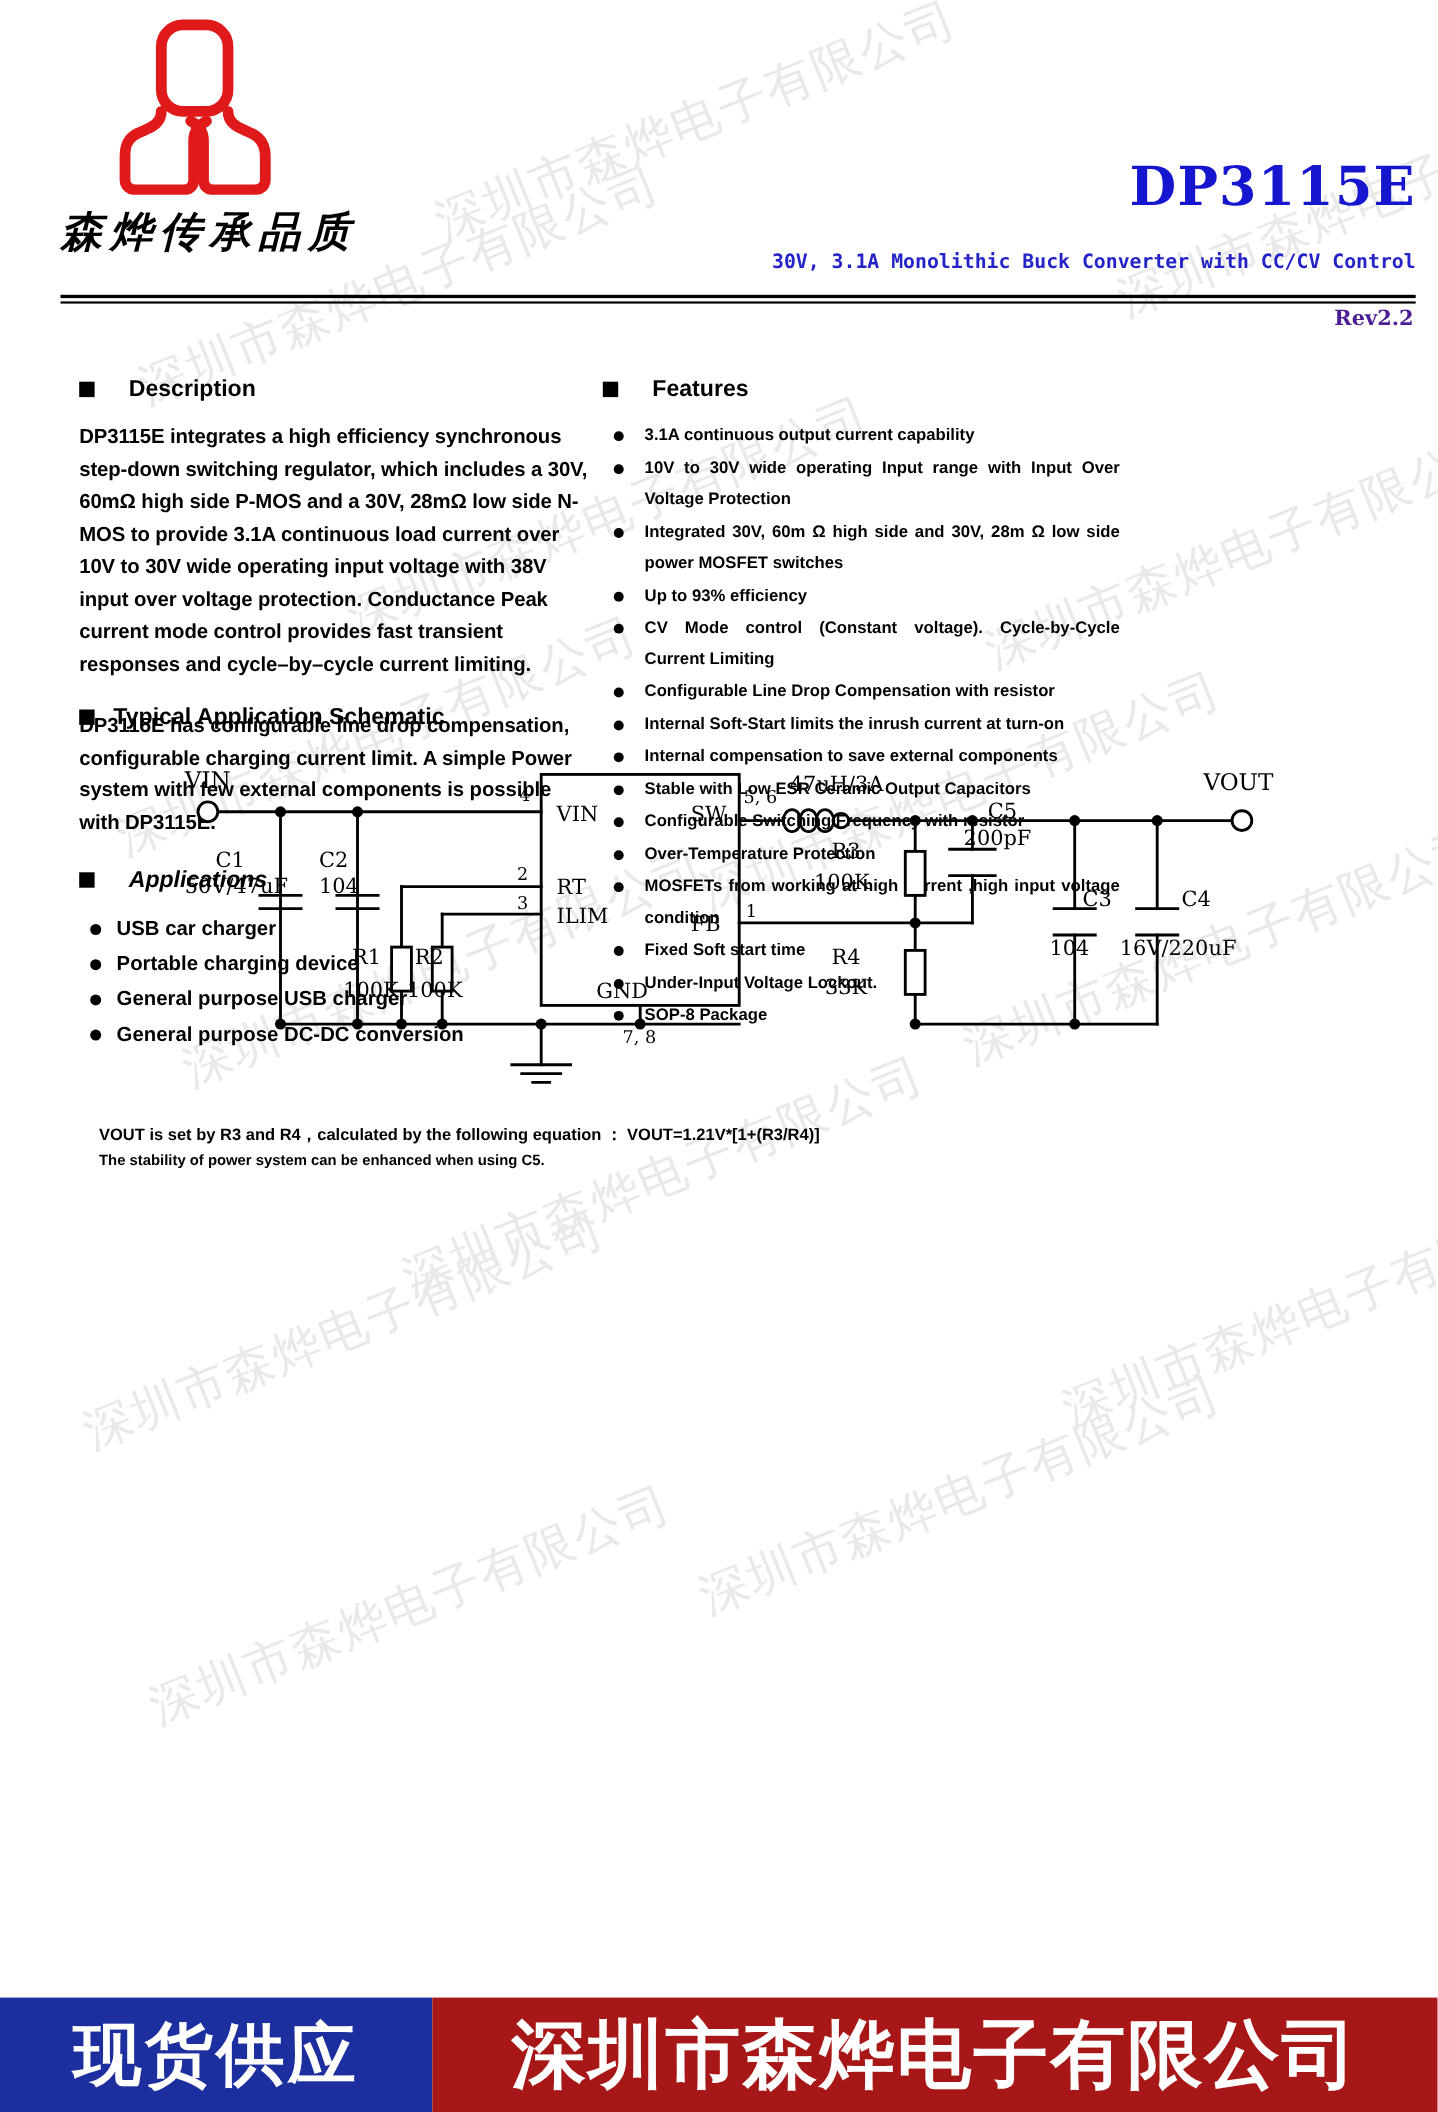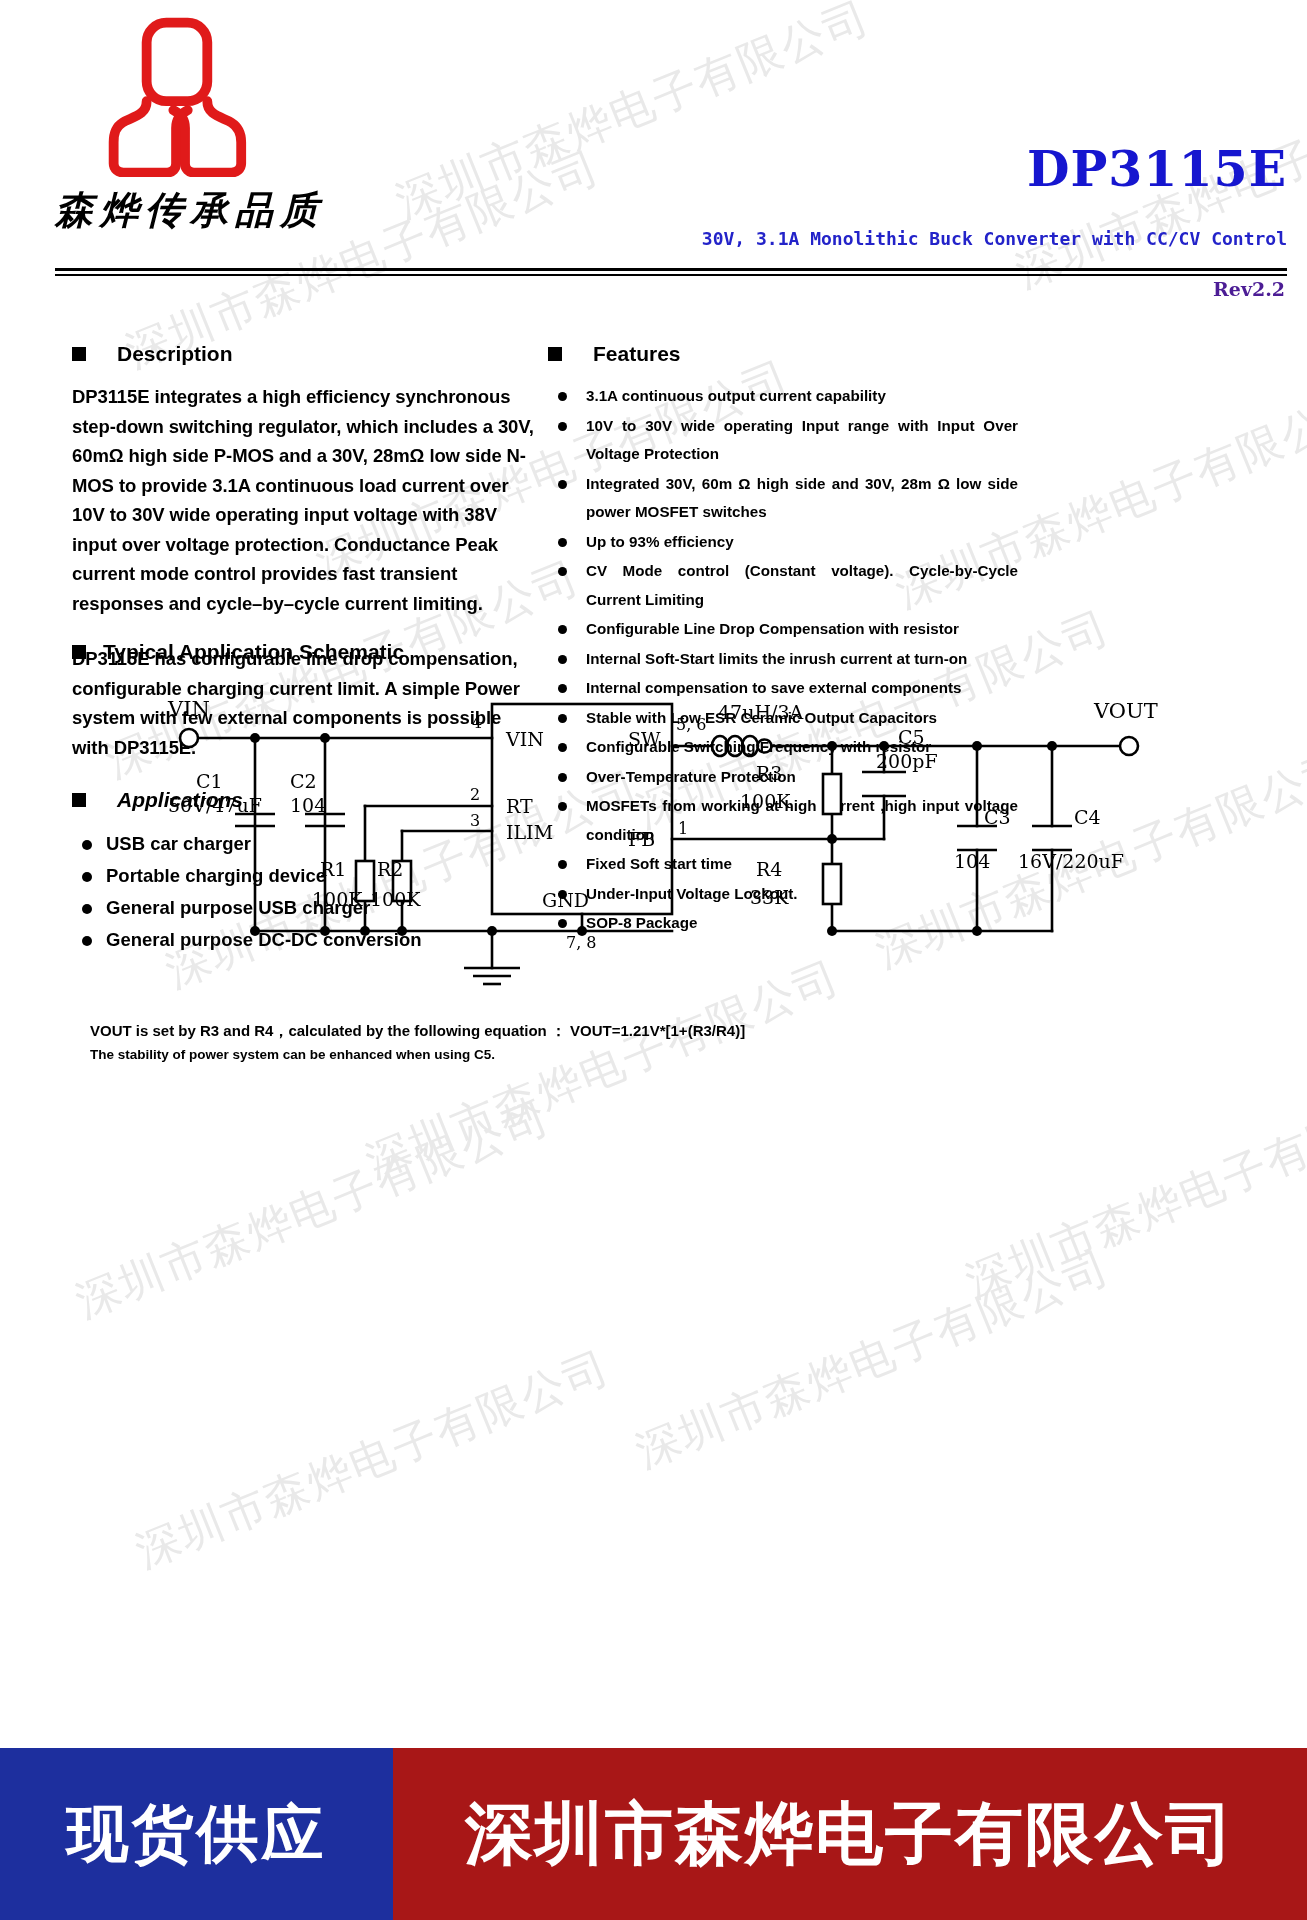"现货供应" .banner { height: 172px -> 104px }
